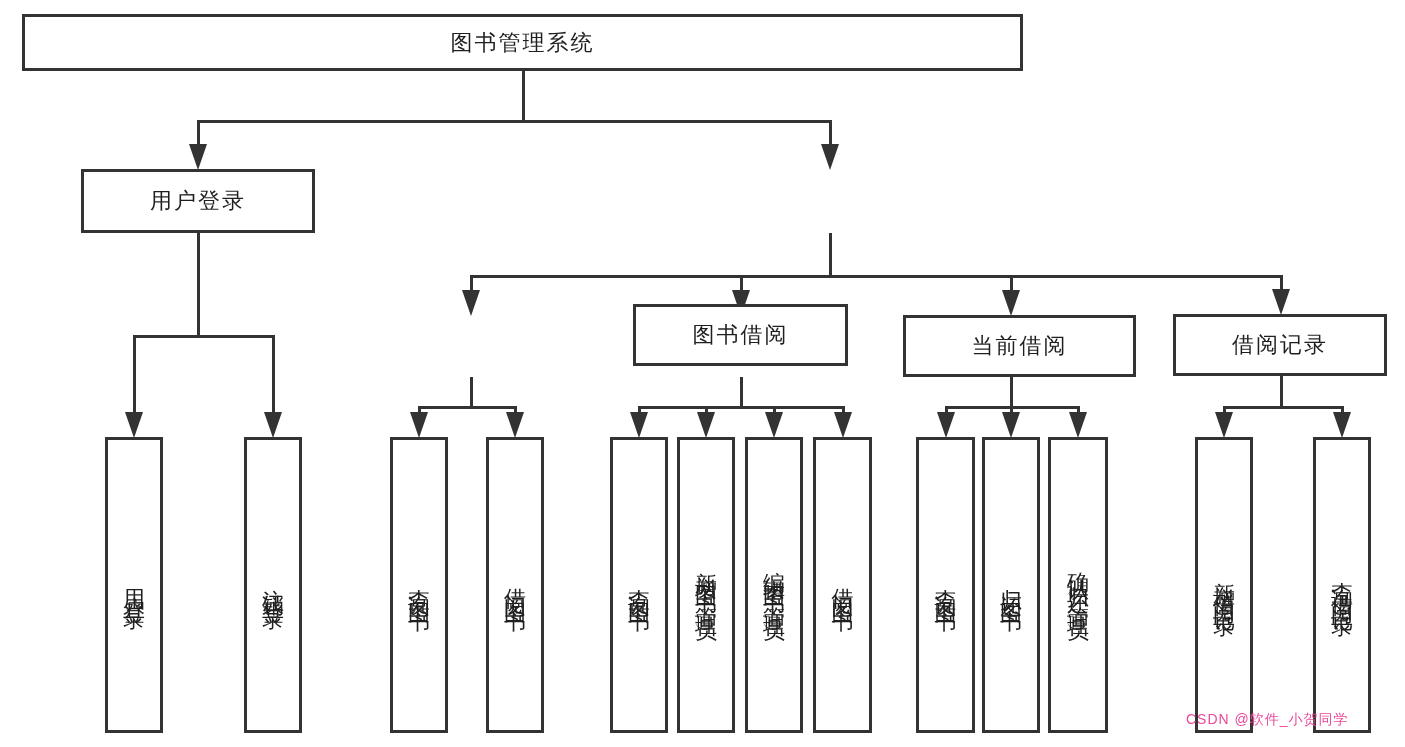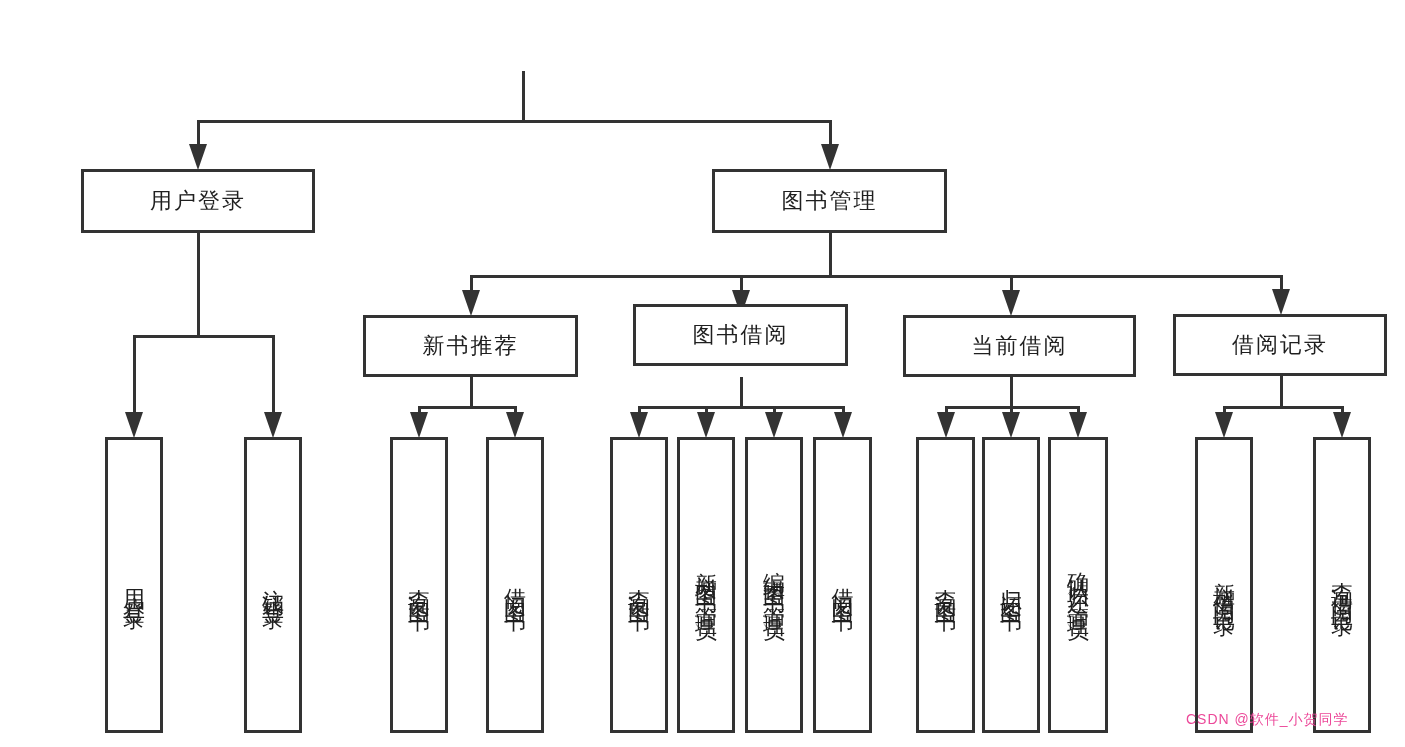"图书管理系统" div.node { html: none -> <div> <span>图书管理系统</span> </div> }
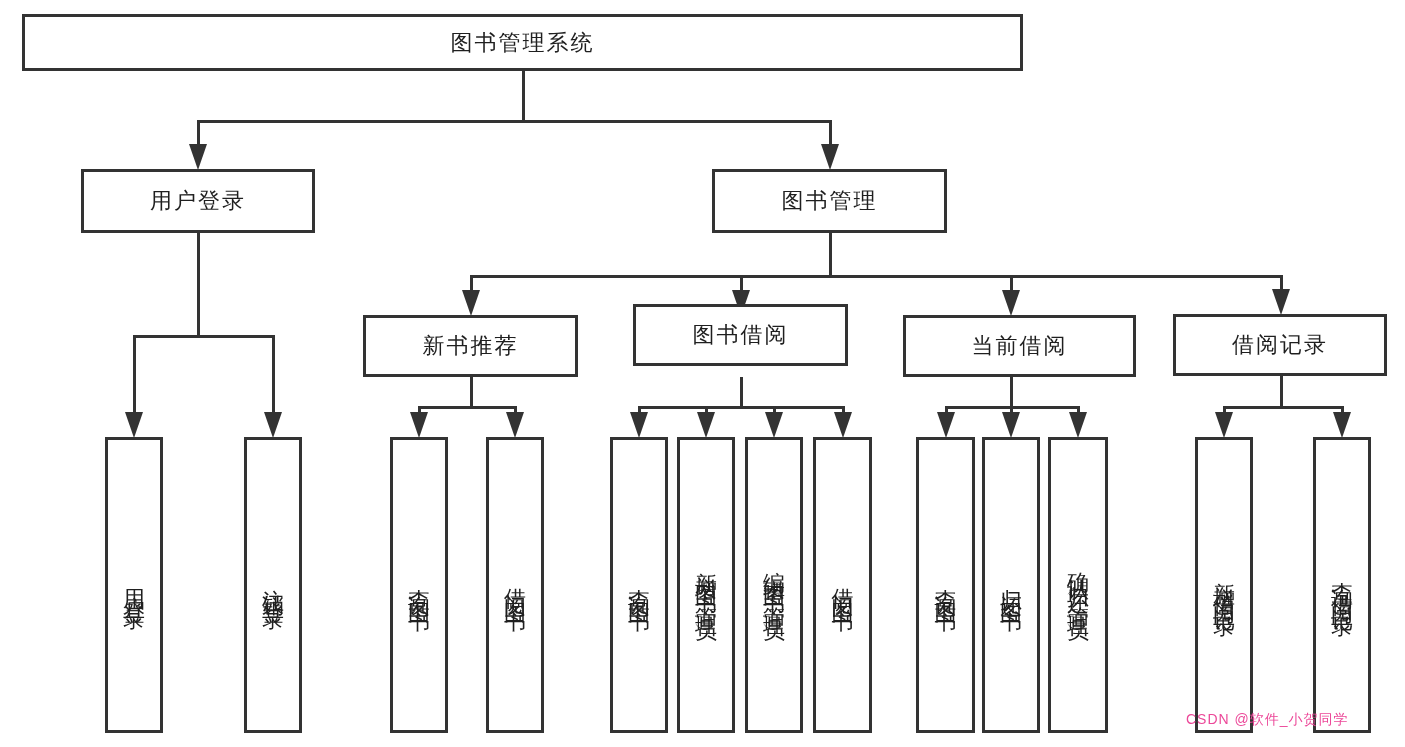"图书管理" div.node { html: <div> <span>图书管理</span> </div> -> none }
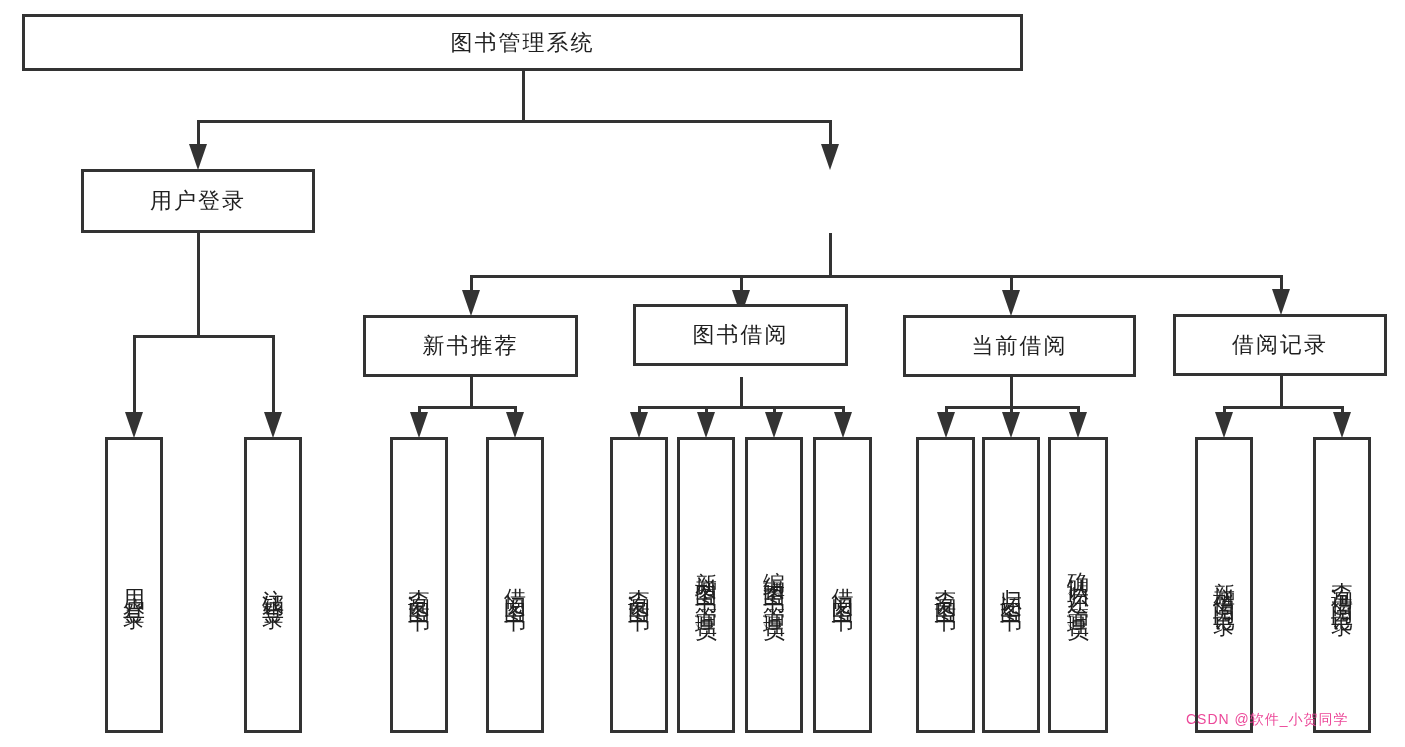"新书推荐" div.node { html: <div> <span>新书推荐</span> </div> -> none }
